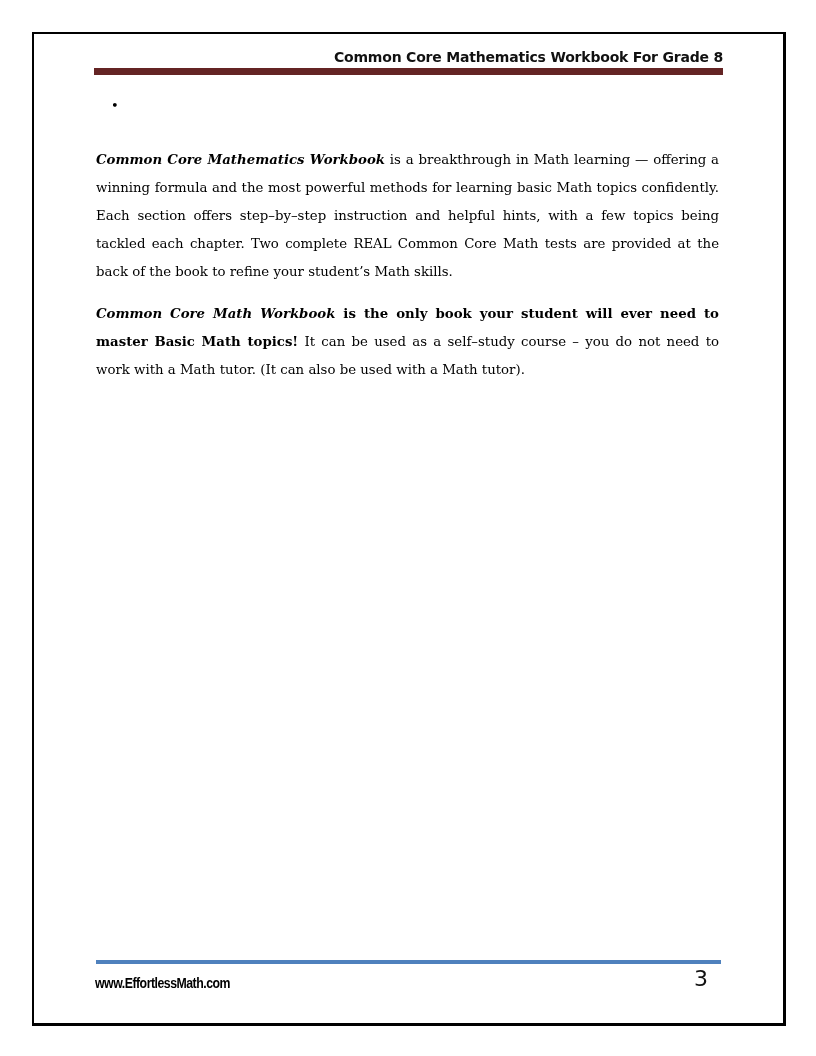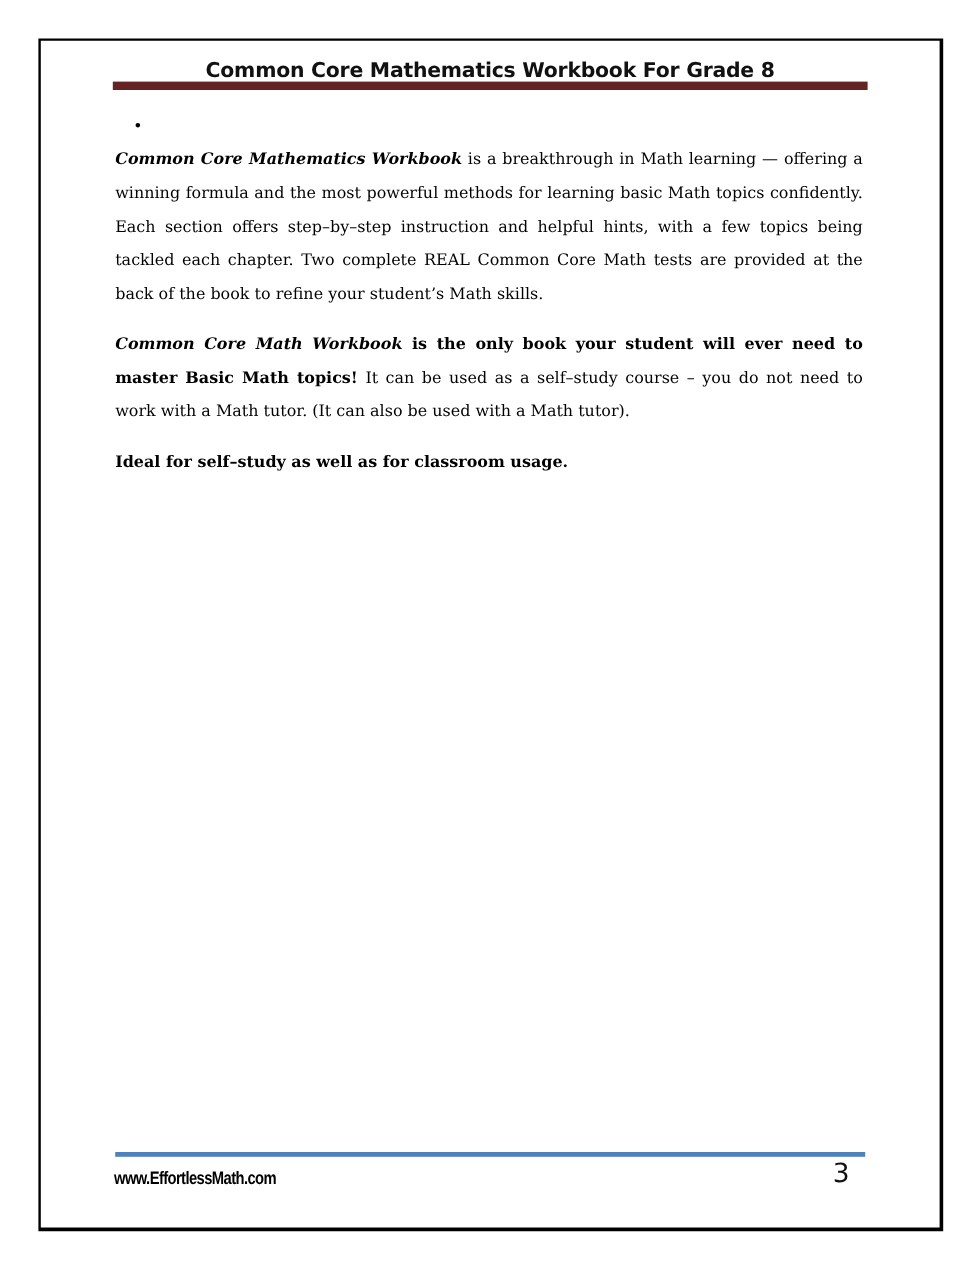"Common Core Mathematics Workbook For" .header-title { font-size: 17px -> 14px; text-align: center -> right }
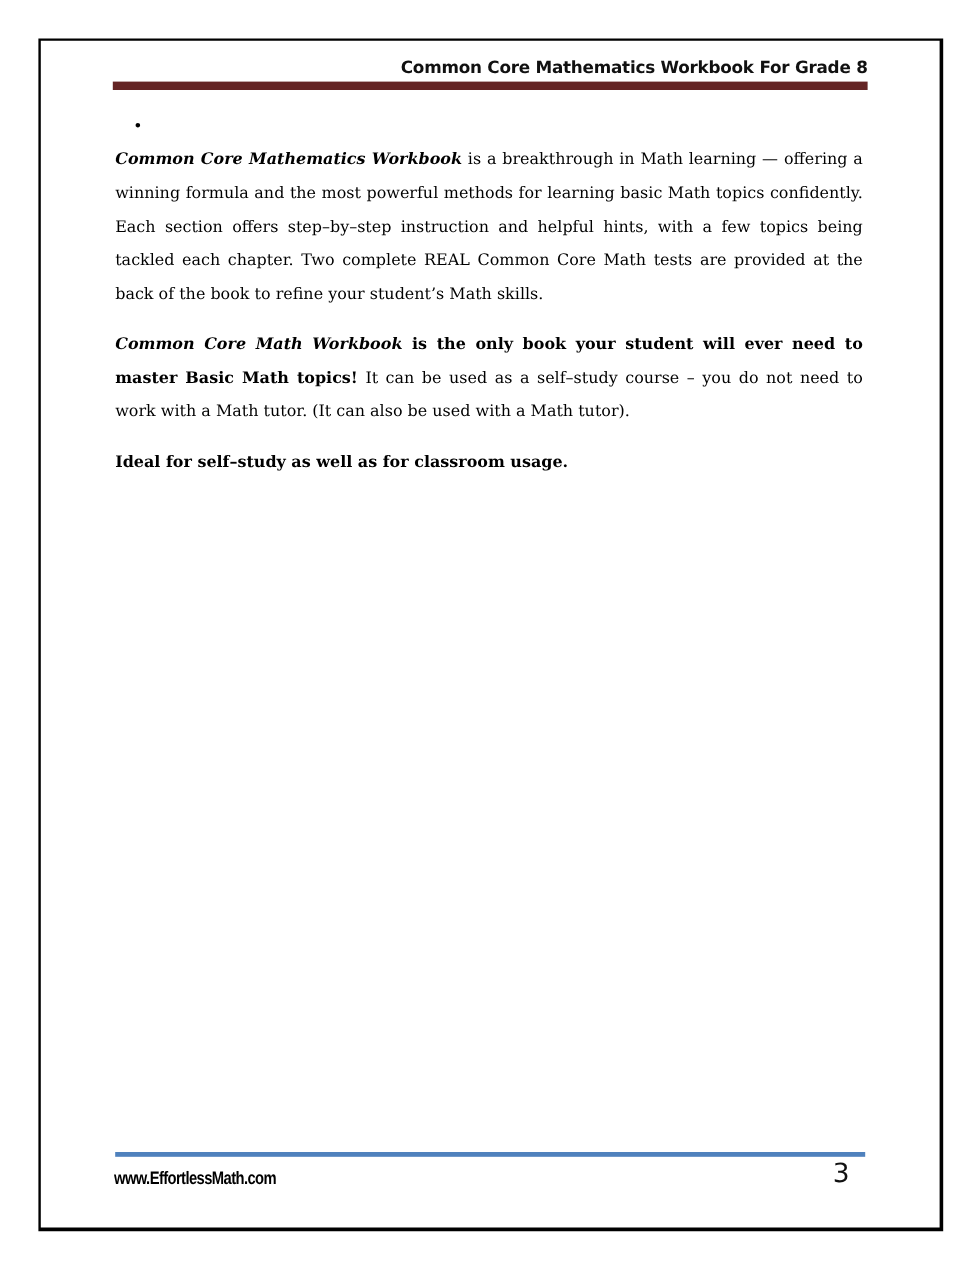"Common Core Mathematics Workbook is" .p1 { margin-top: 28px -> 54px }
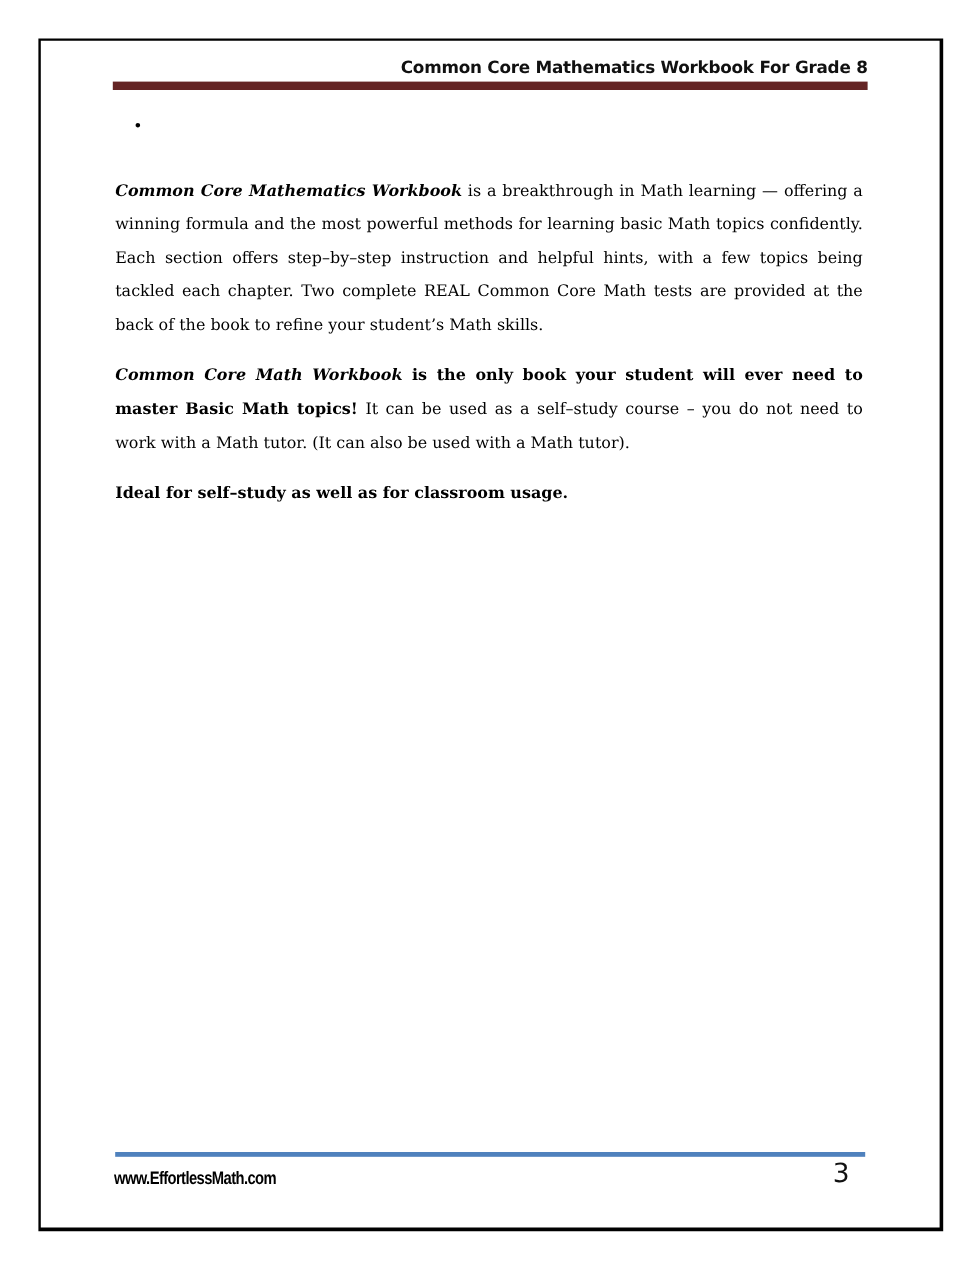"Ideal for self–study as well" p.para { html: <p>Ideal for self–study as well as for classroom usage.</p> -> none }
